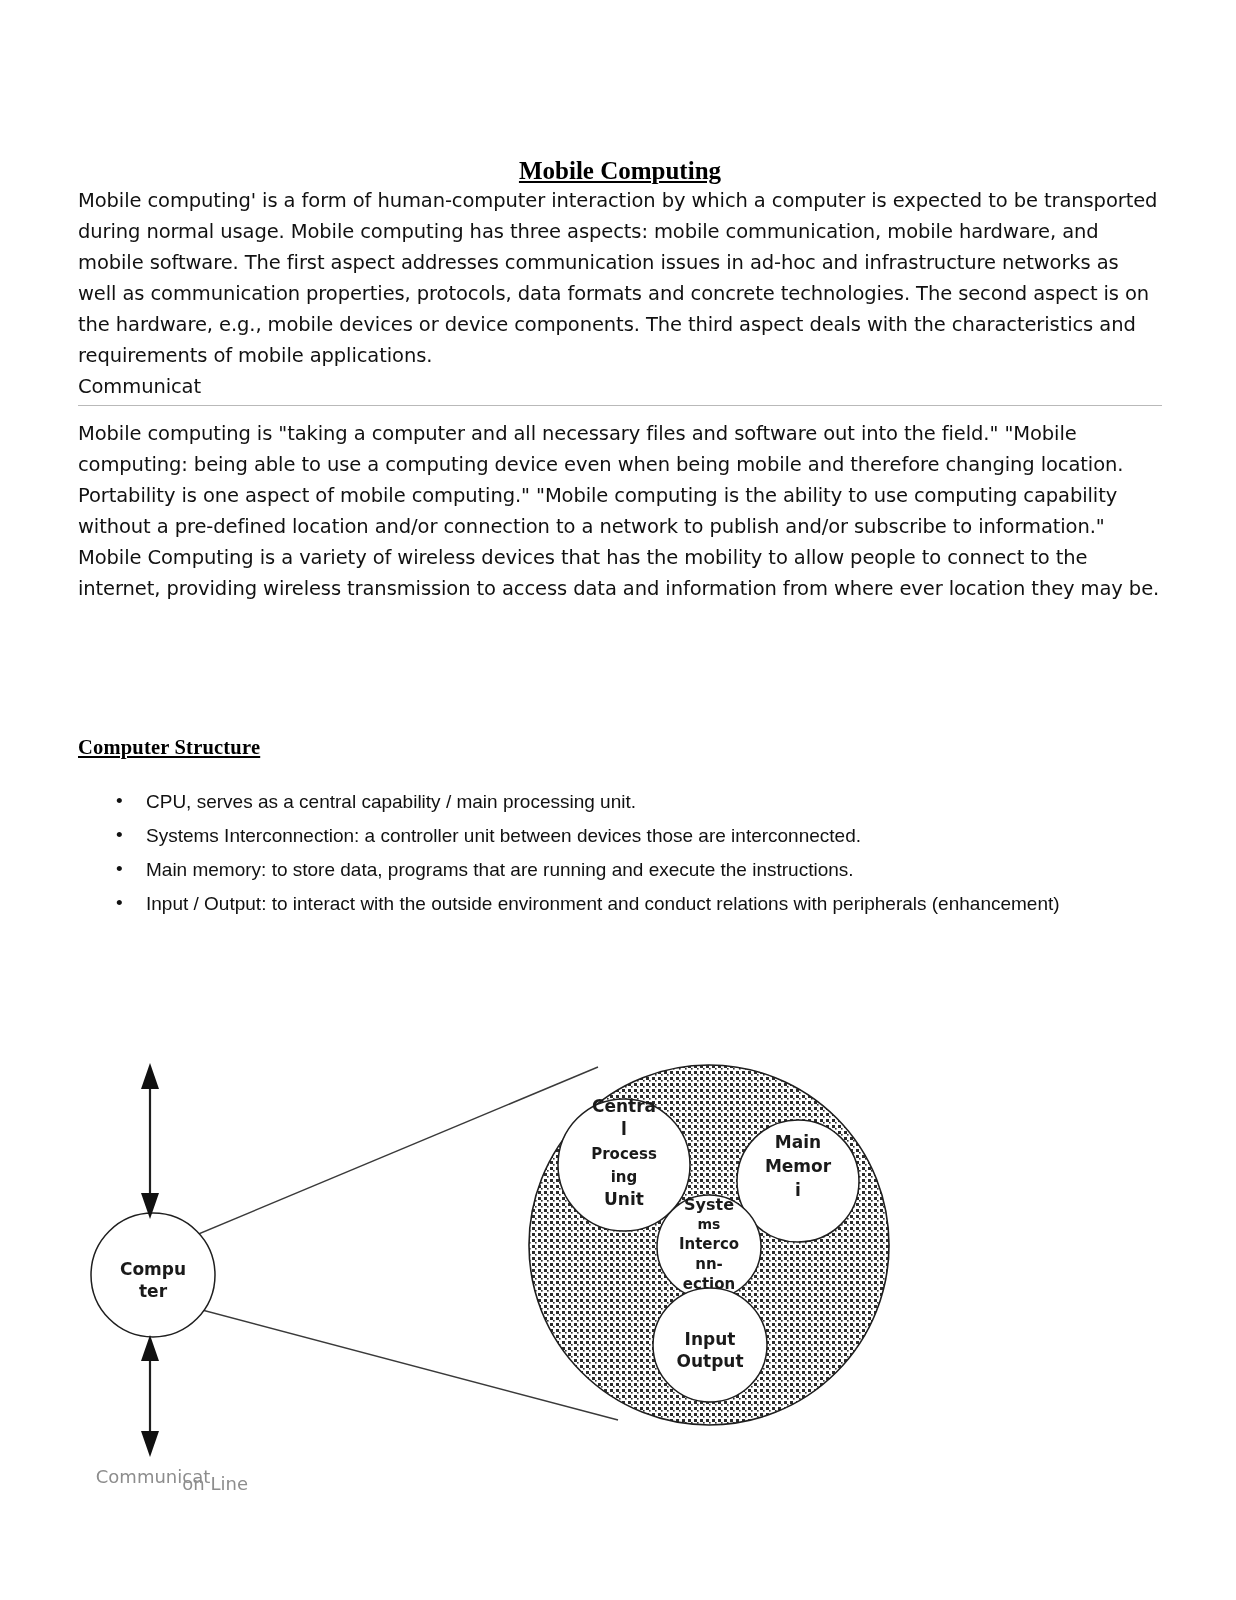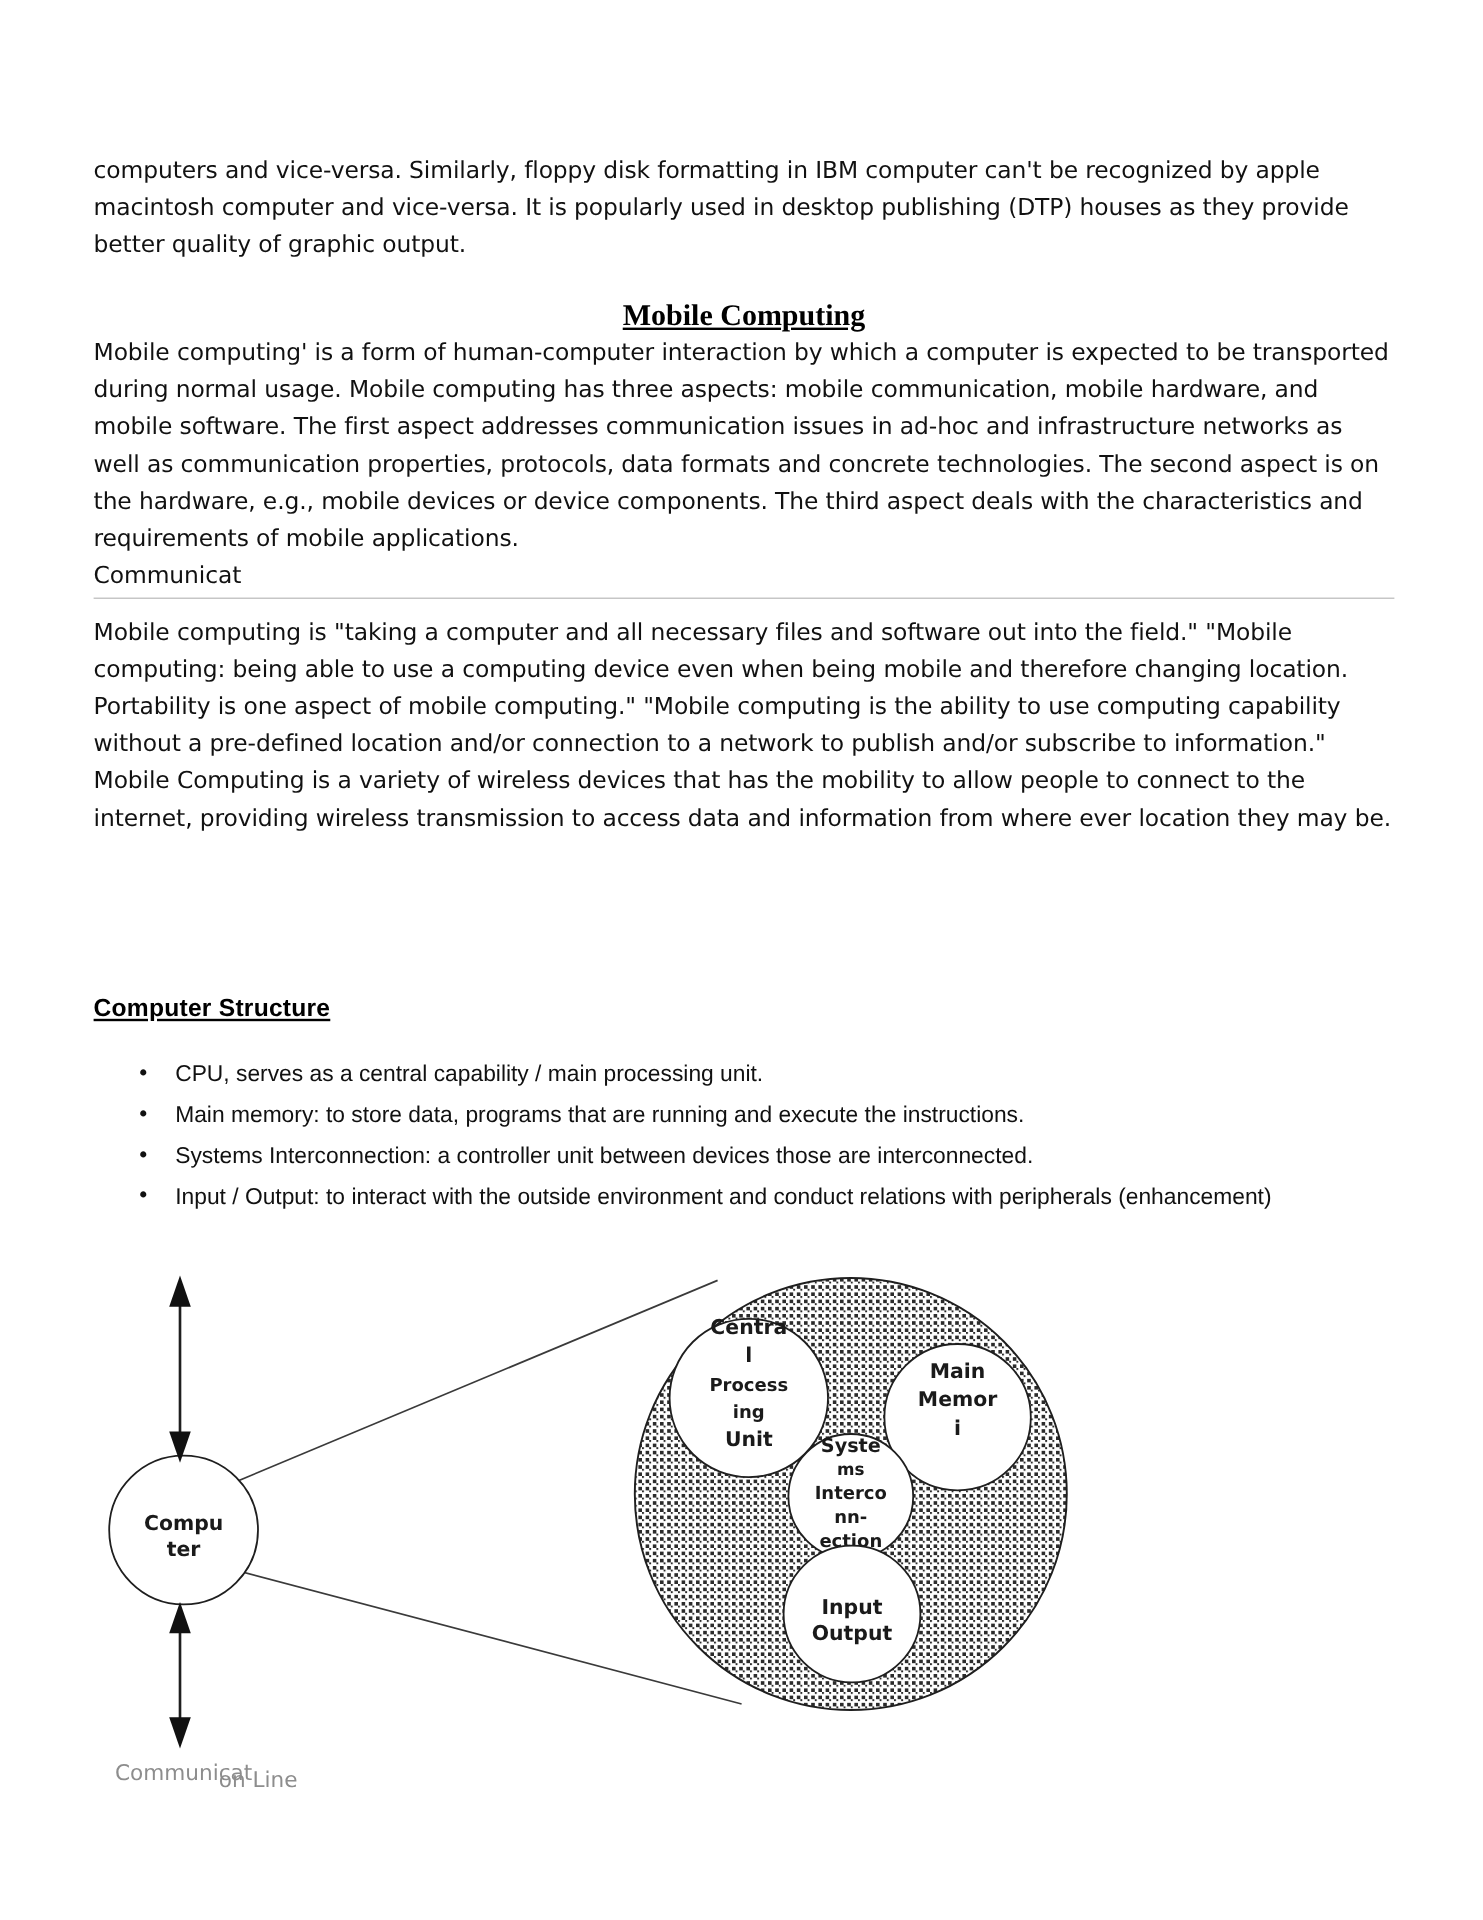"computers and vice-versa. Similarly," p.body-text { html: <p>computers and vice-versa. Similarly, floppy disk formatting in IBM computer can't be recognized by apple macintosh computer and vice-versa. It is popularly used in desktop publishing (DTP) houses as they provide better quality of graphic output.</p> -> none }
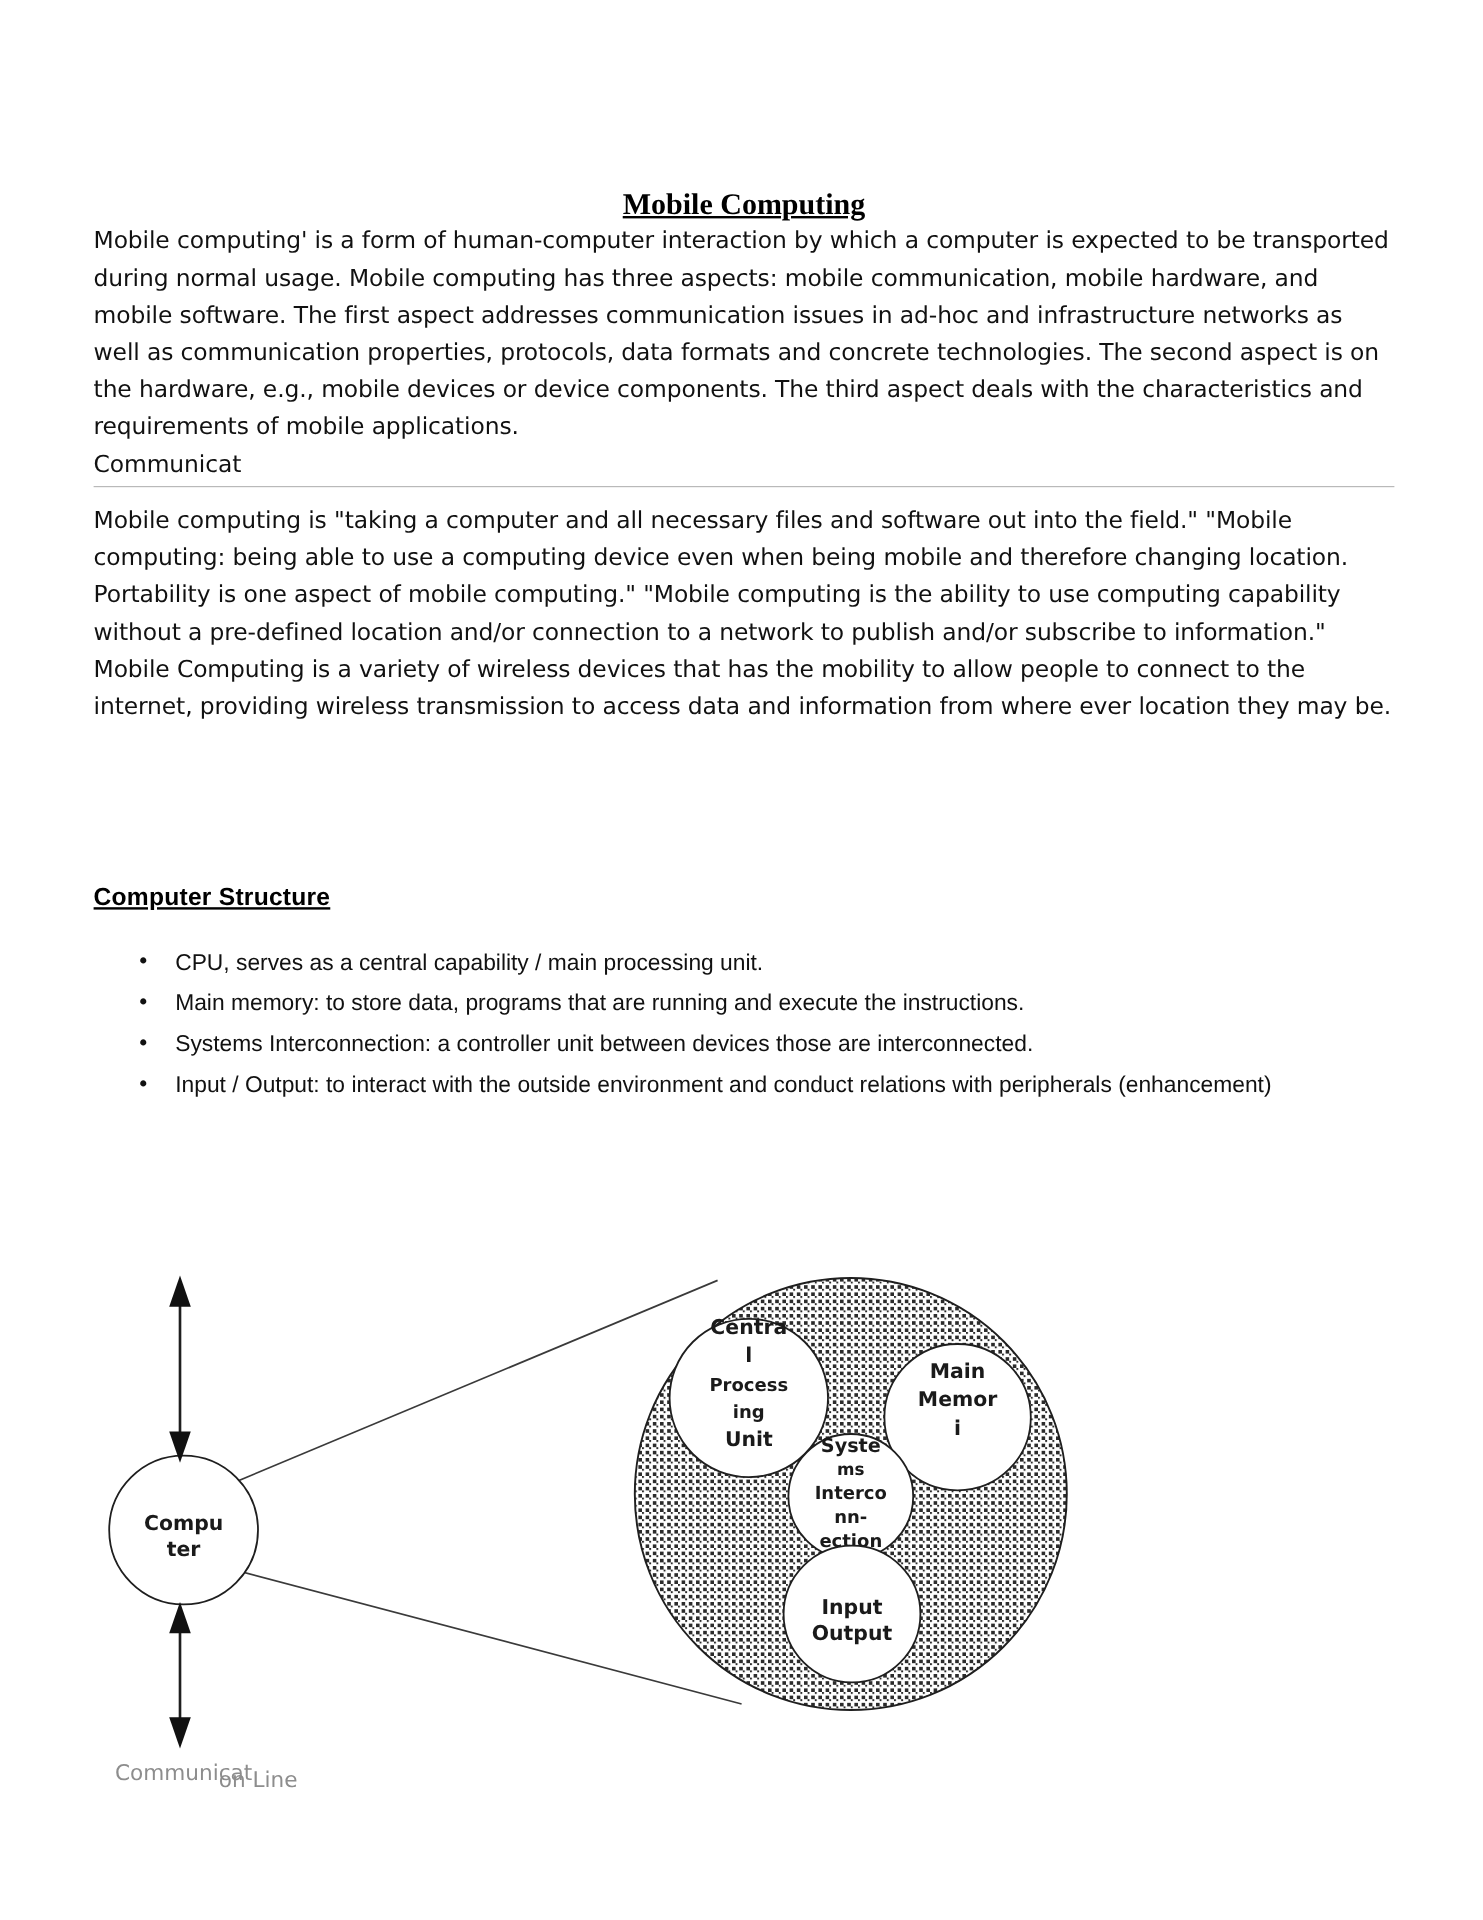"Computer Structure" .section-title { font-family: Liberation Sans, sans-serif -> Liberation Serif, serif }
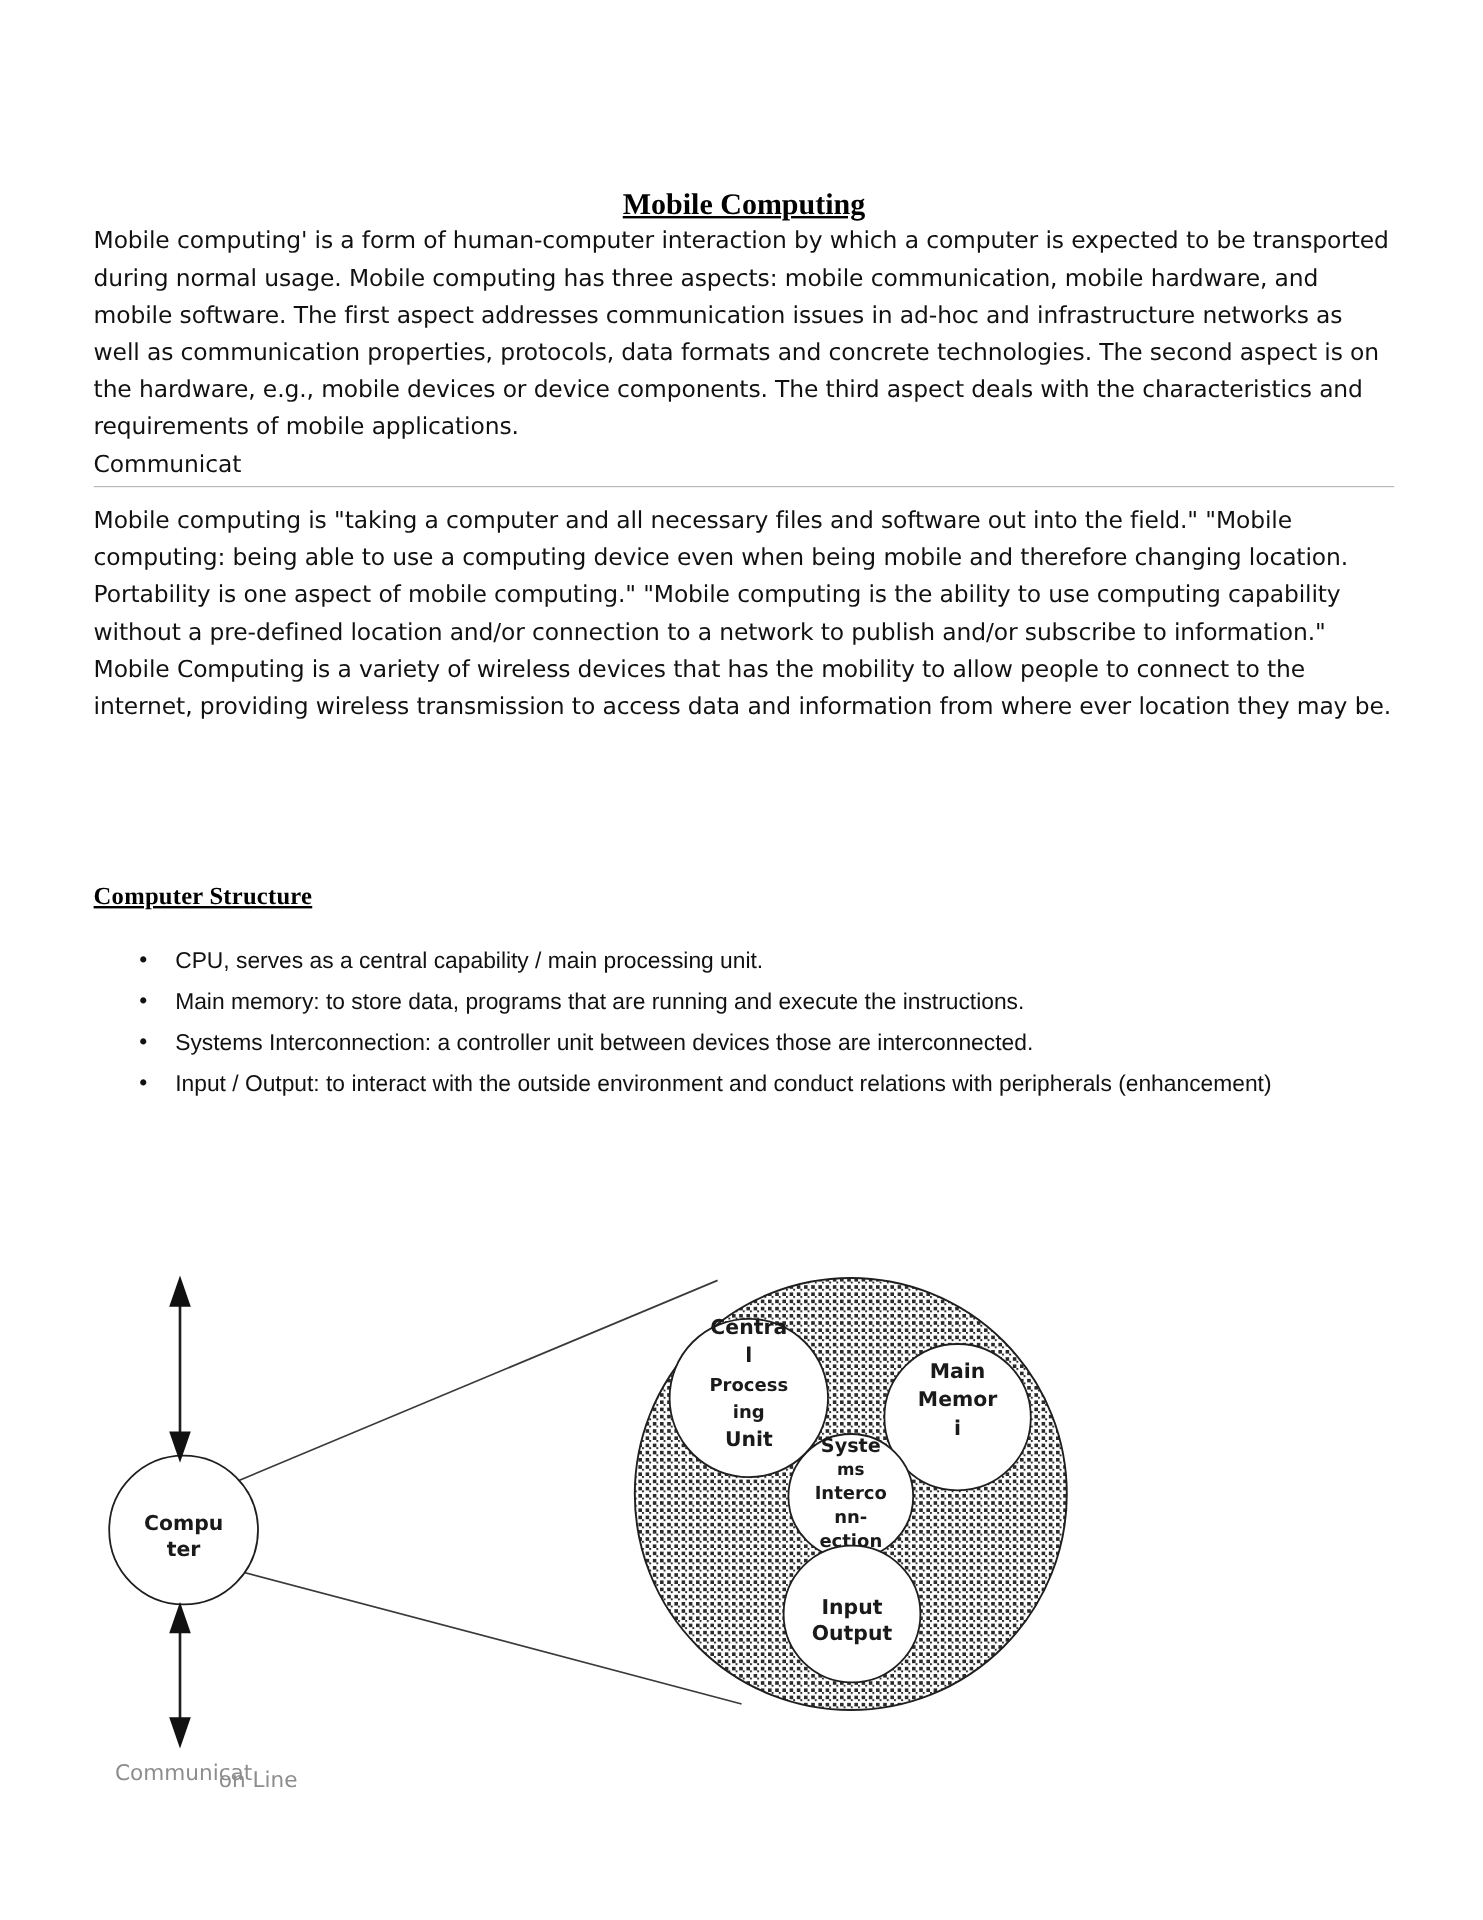"Main memory: to store data," li { order: before "Systems Interconnection: a controller" -> after "Systems Interconnection: a controller" }
